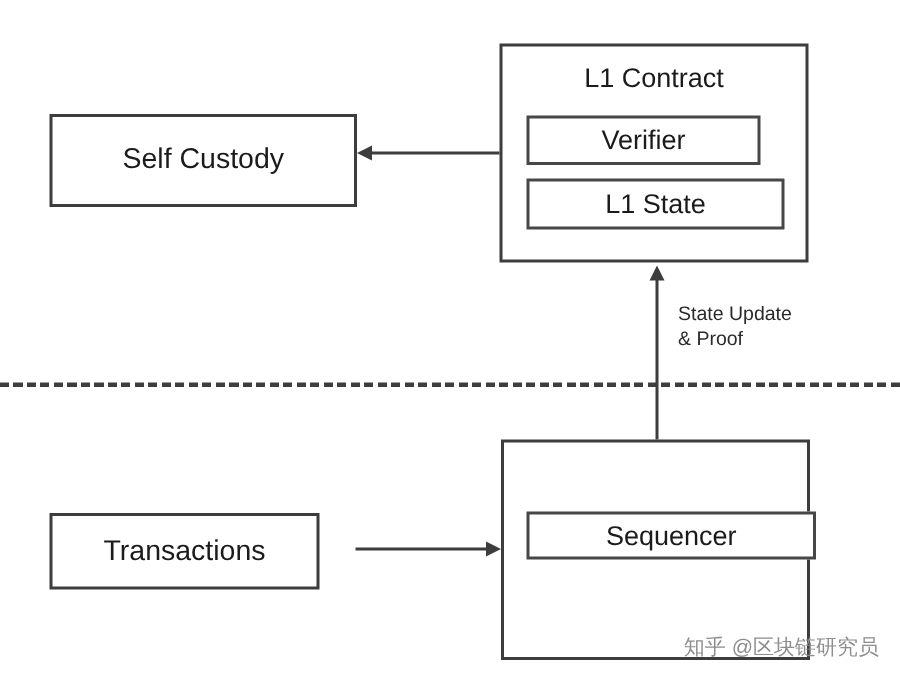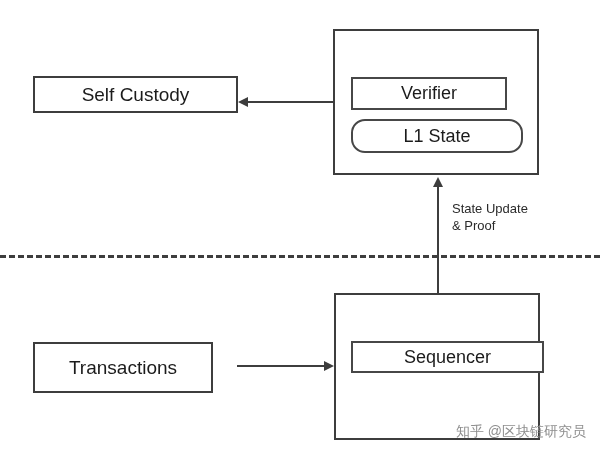"L1 Contract" div.group-title { html: none -> <div>L1 Contract</div> }
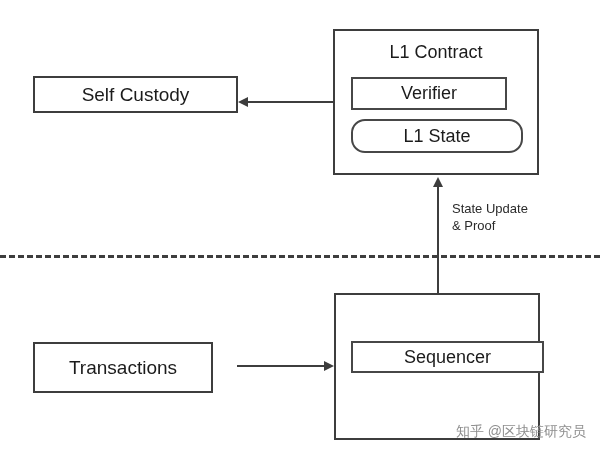"Self Custody" #self-custody { height: 37px -> 62px }
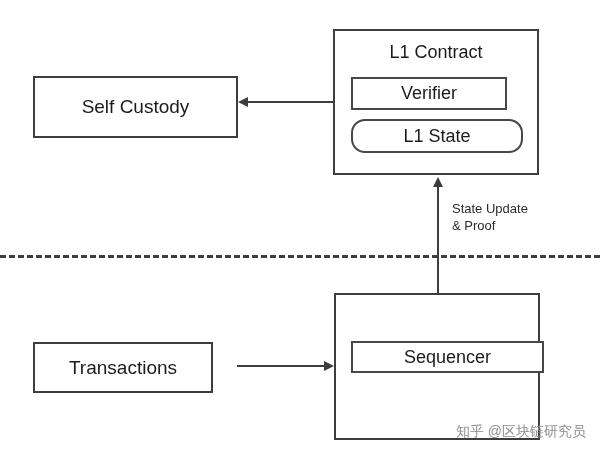"L1 State" #l1-state { border-radius: 14px -> none }
